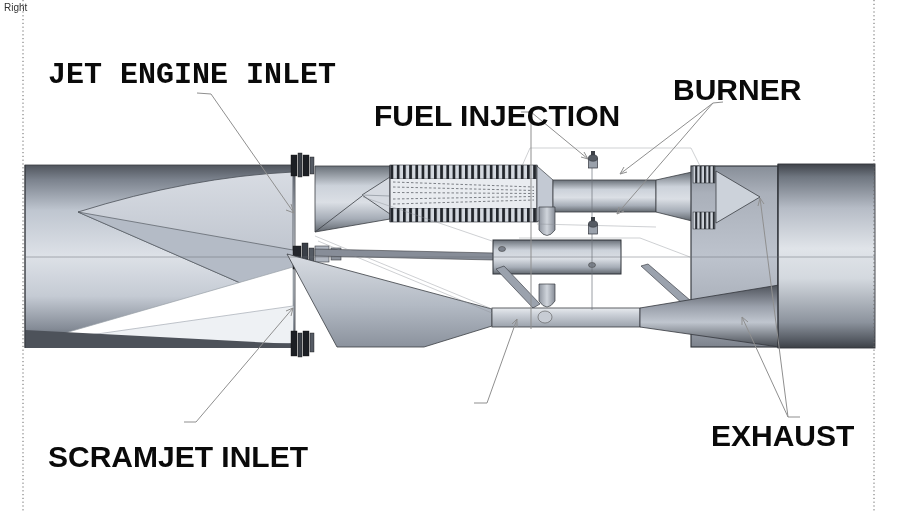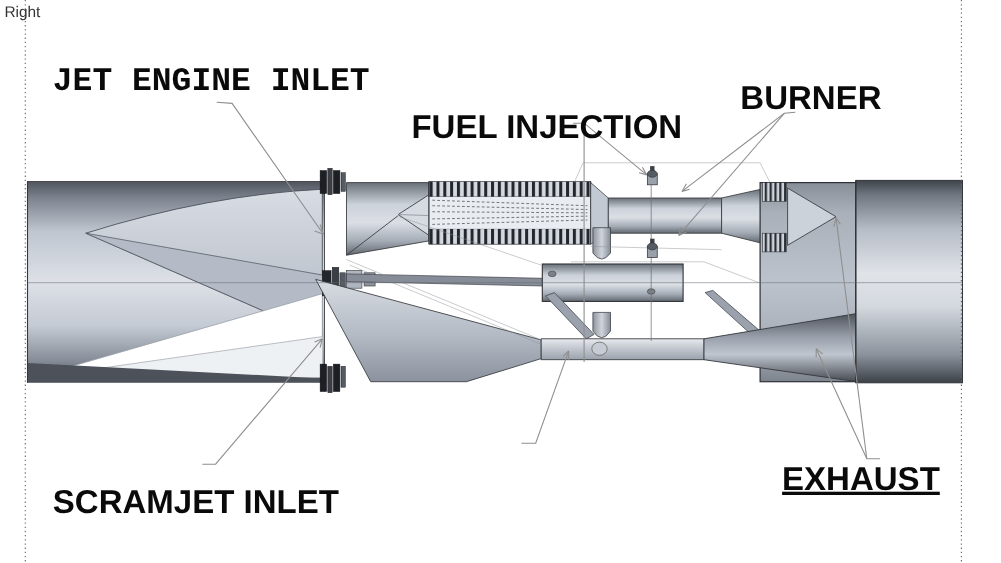"Right" .view-label { font-size: 14px -> 10px }
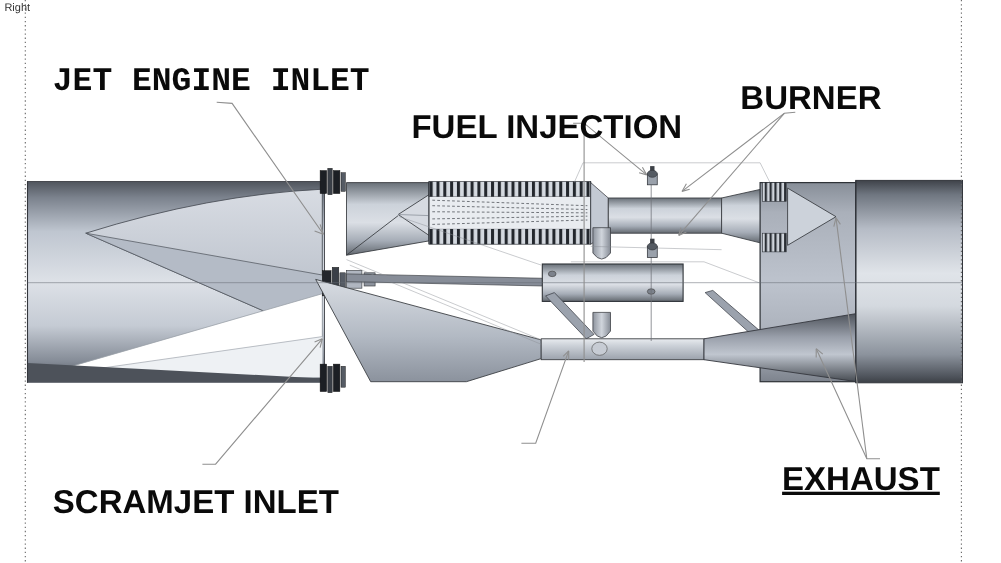"EXHAUST" .co-exhaust { text-decoration: underline -> none }
